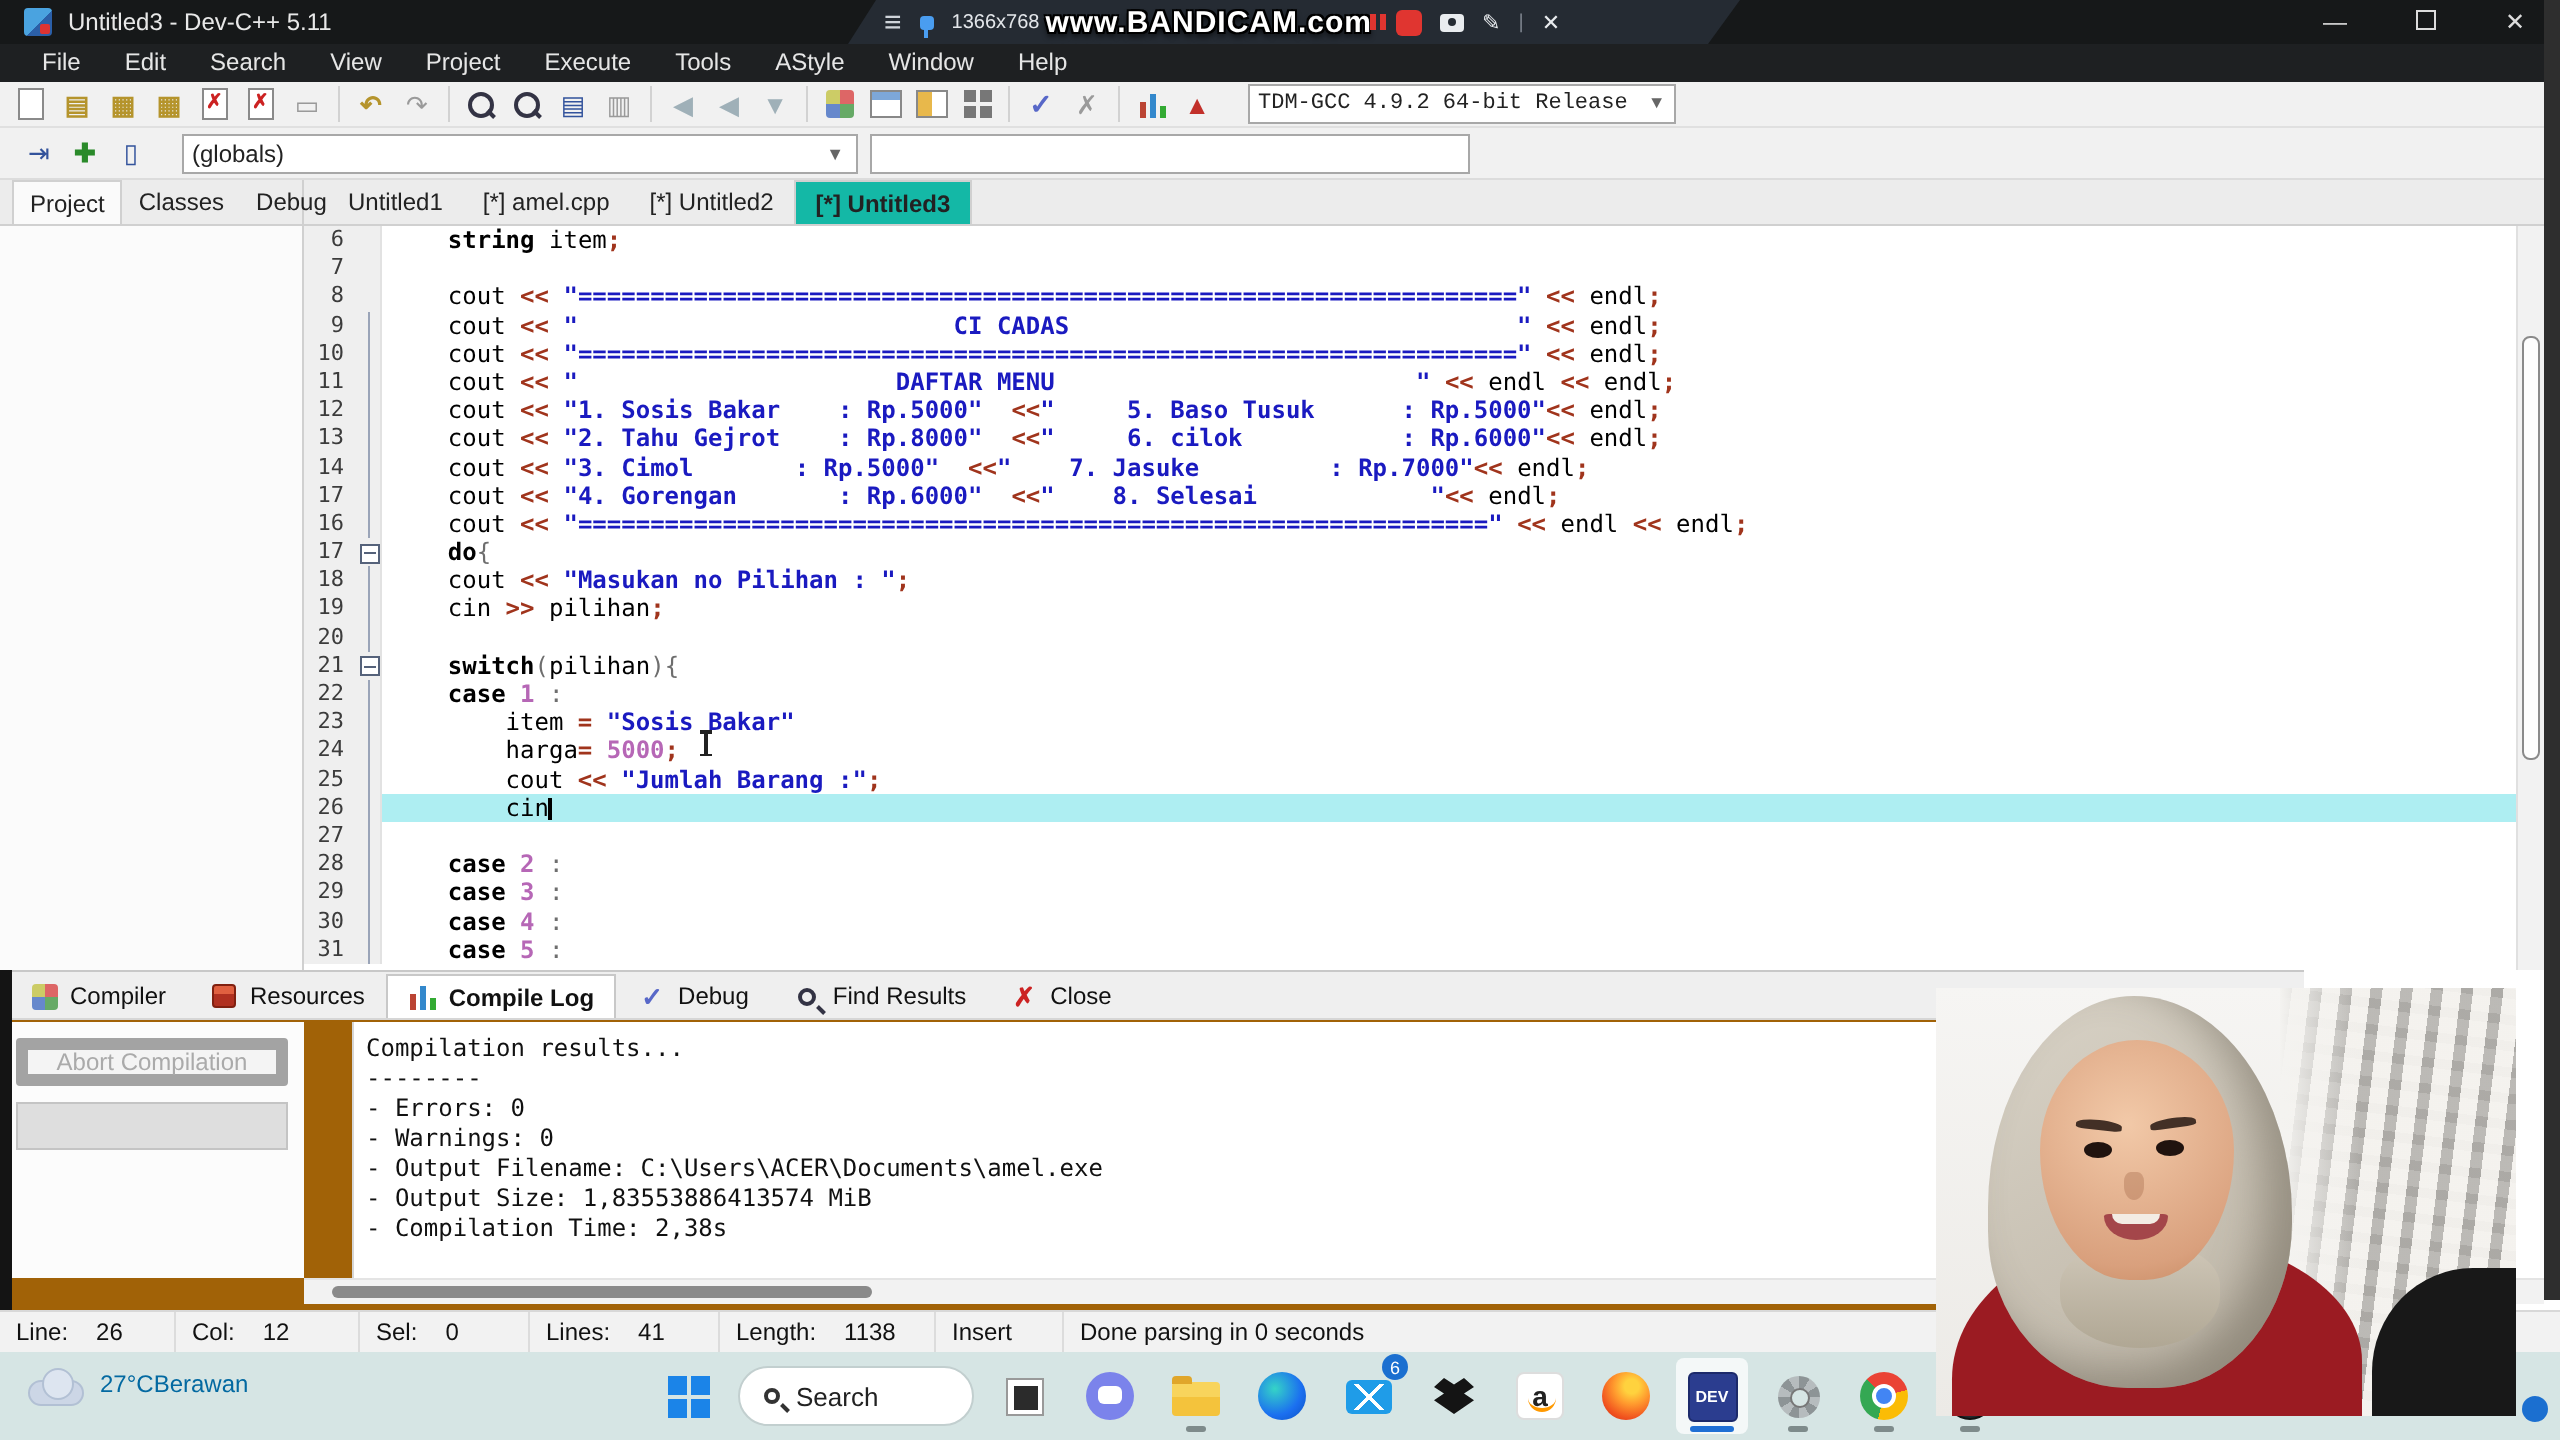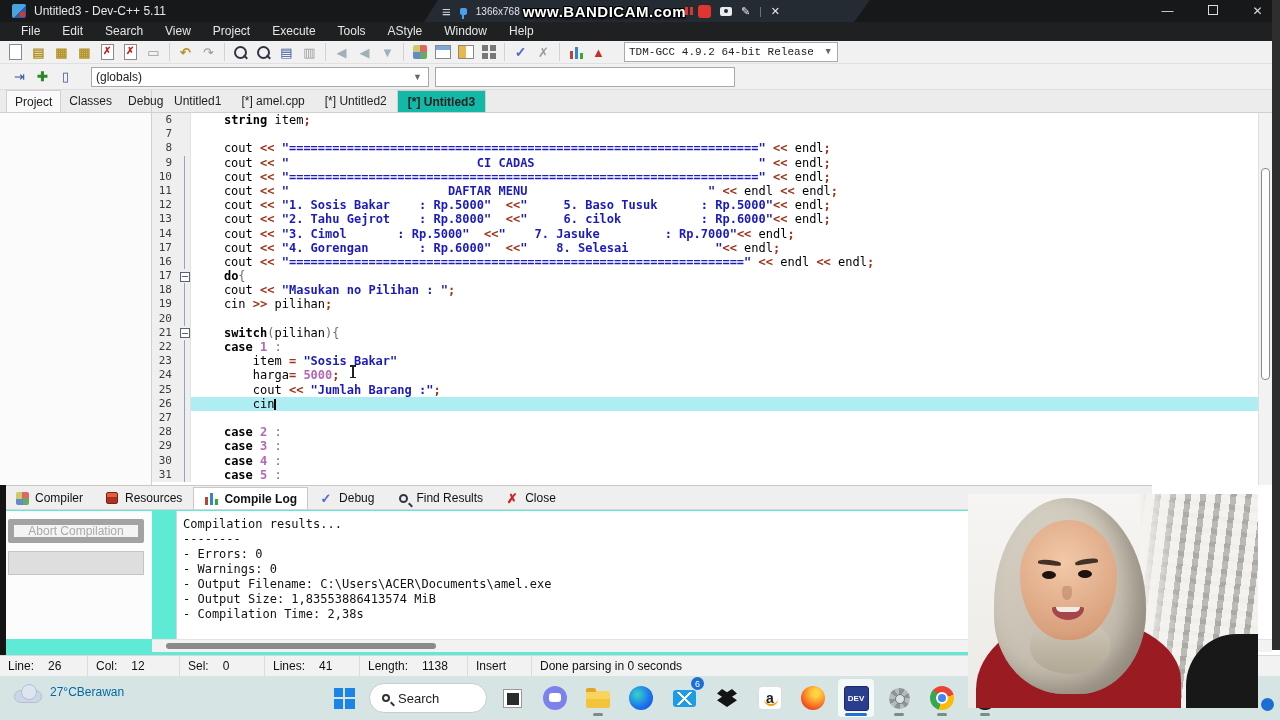"Compiler" #bottompanel { background: #5eead4 -> #a16207 }
